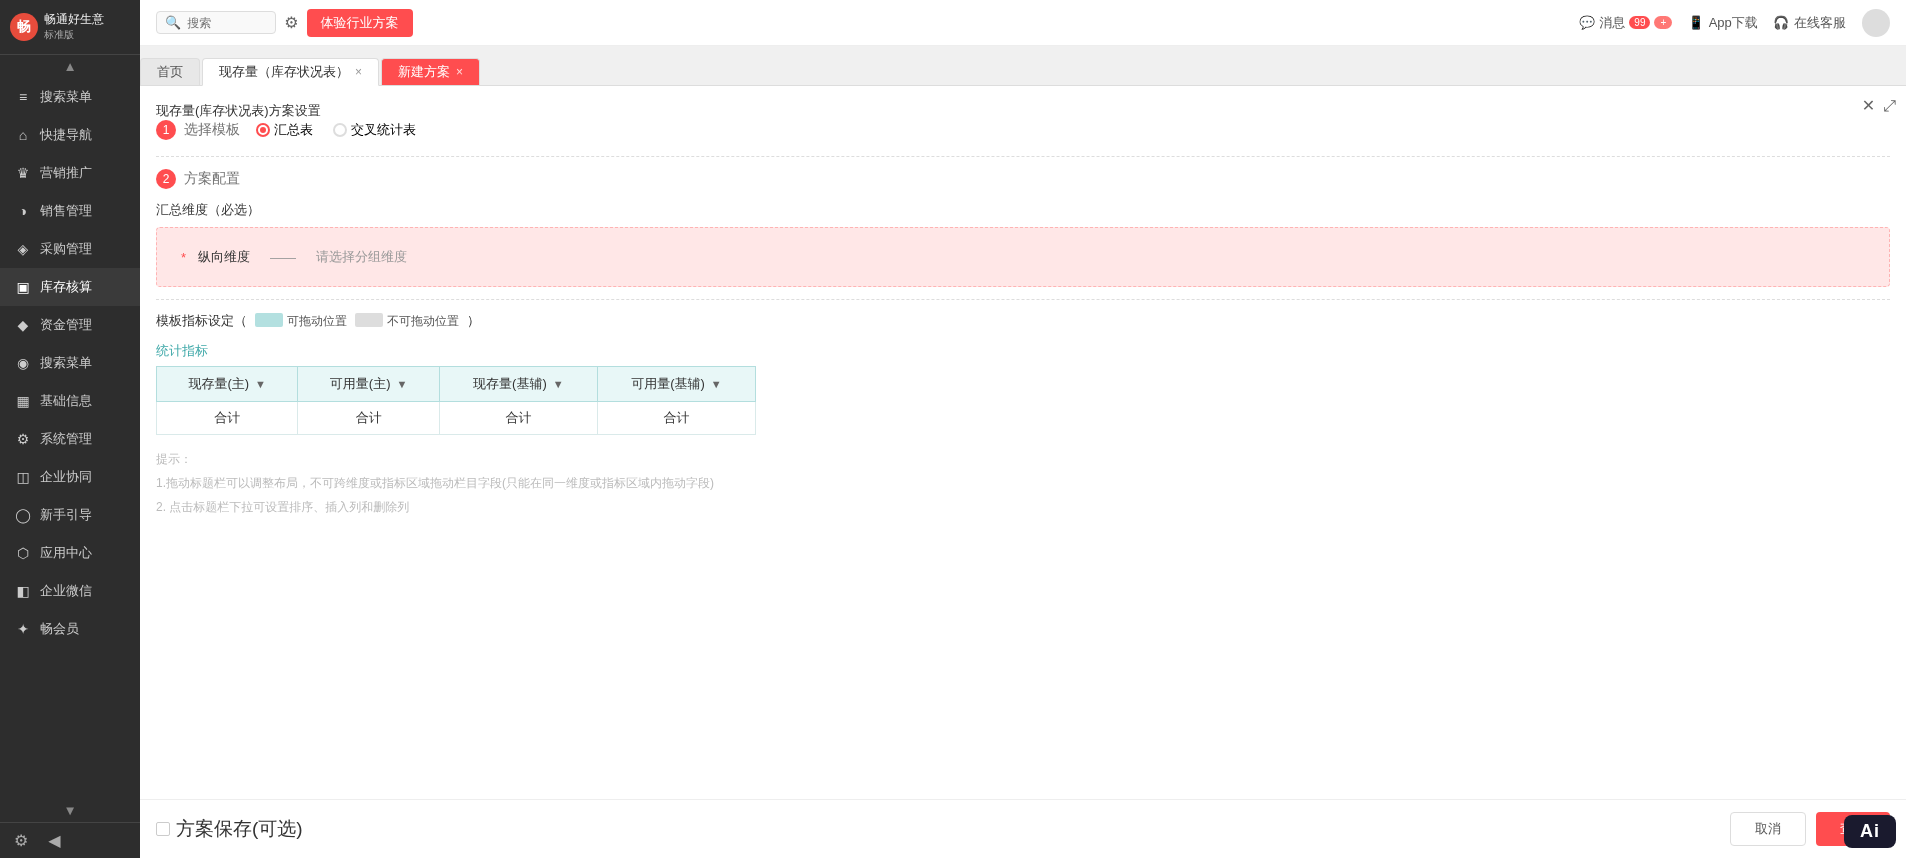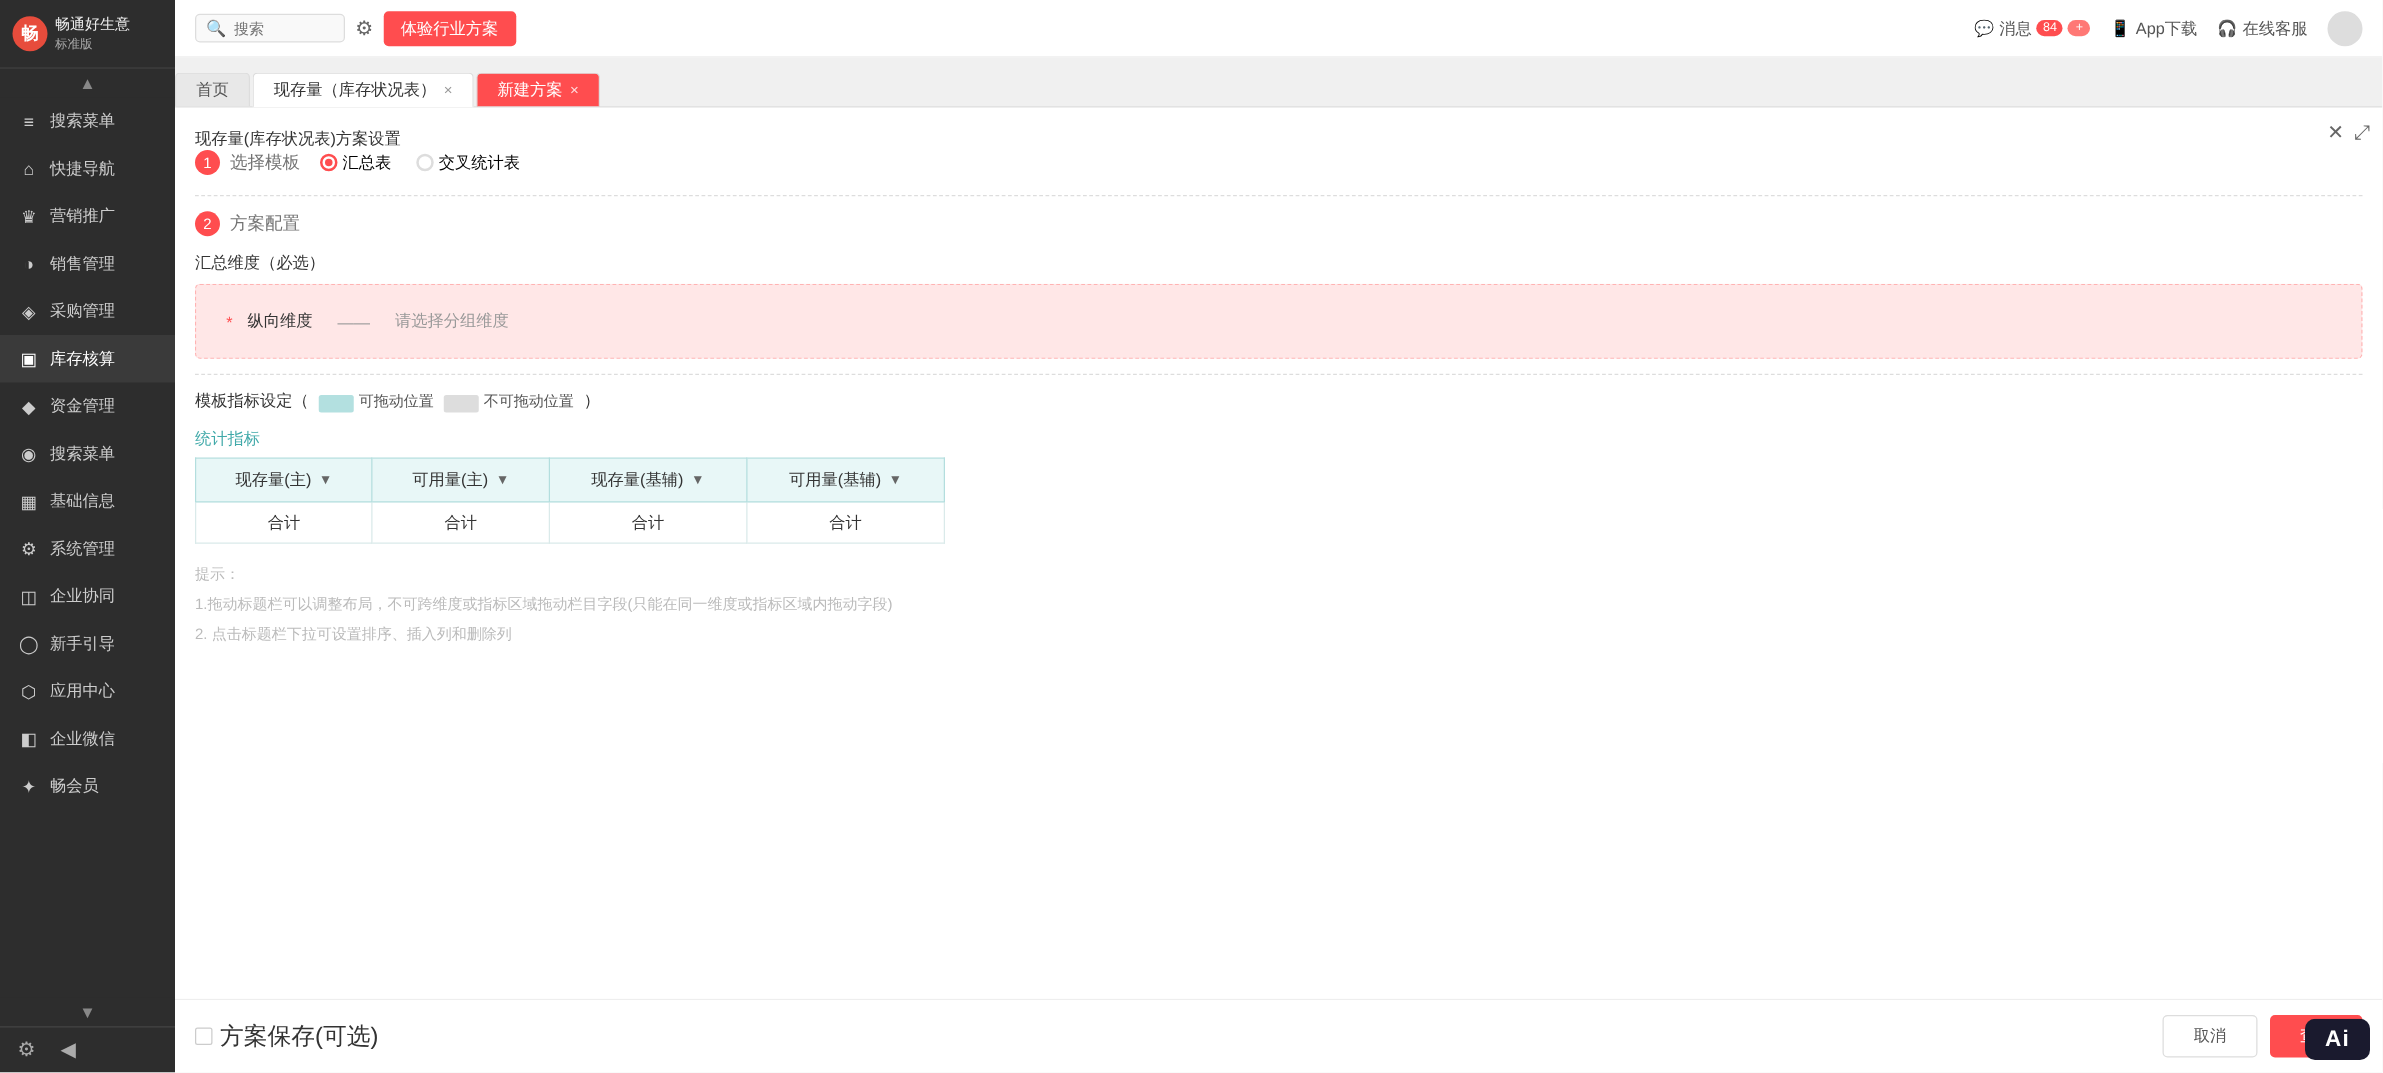"84" span.badge { text: 84 -> 99 }
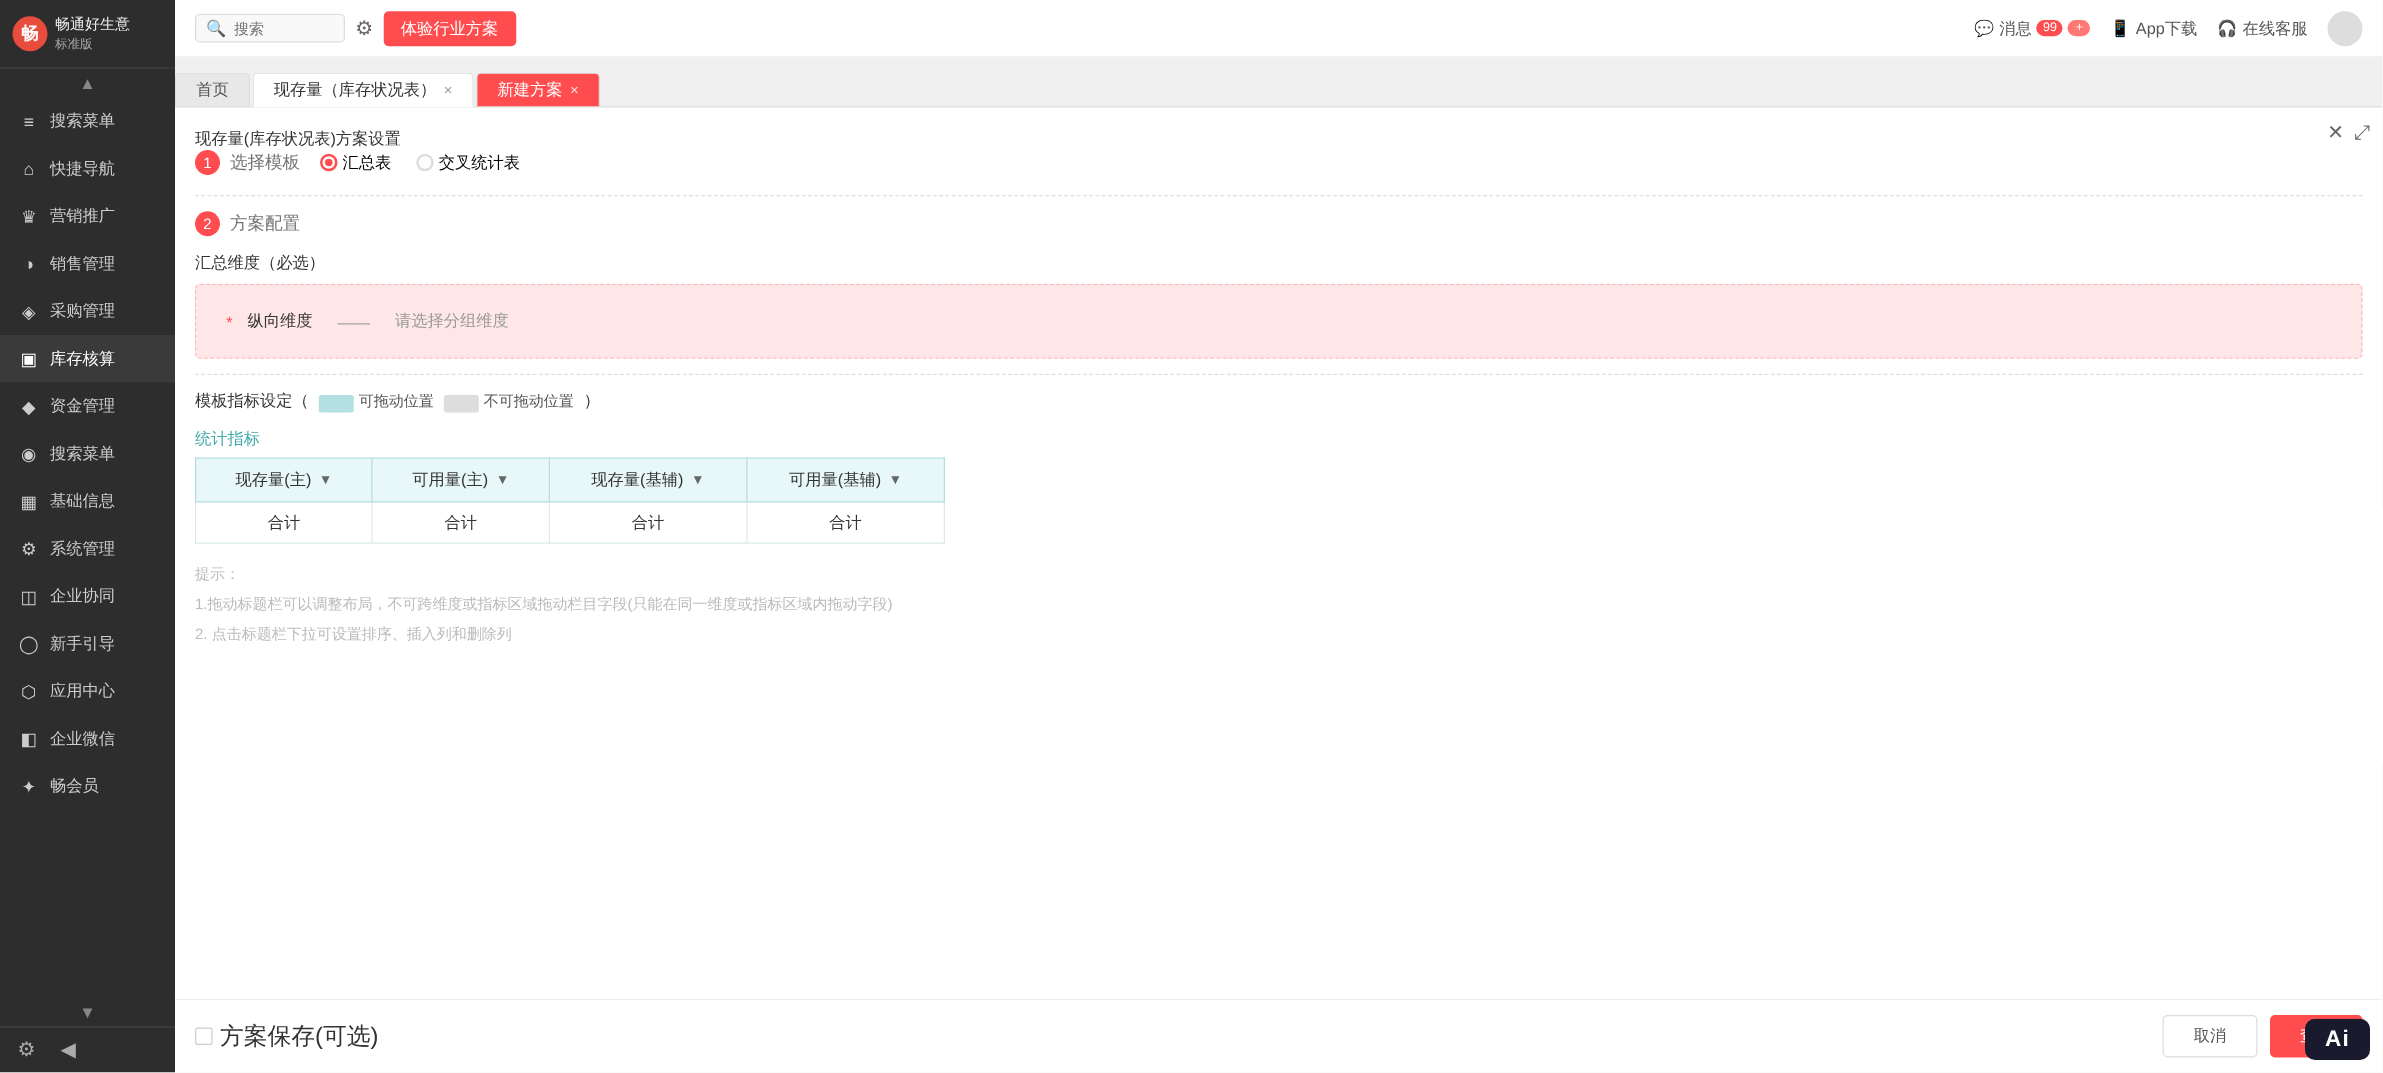"可拖动位置" .legend-item { align-items: flex-end -> flex-start }
